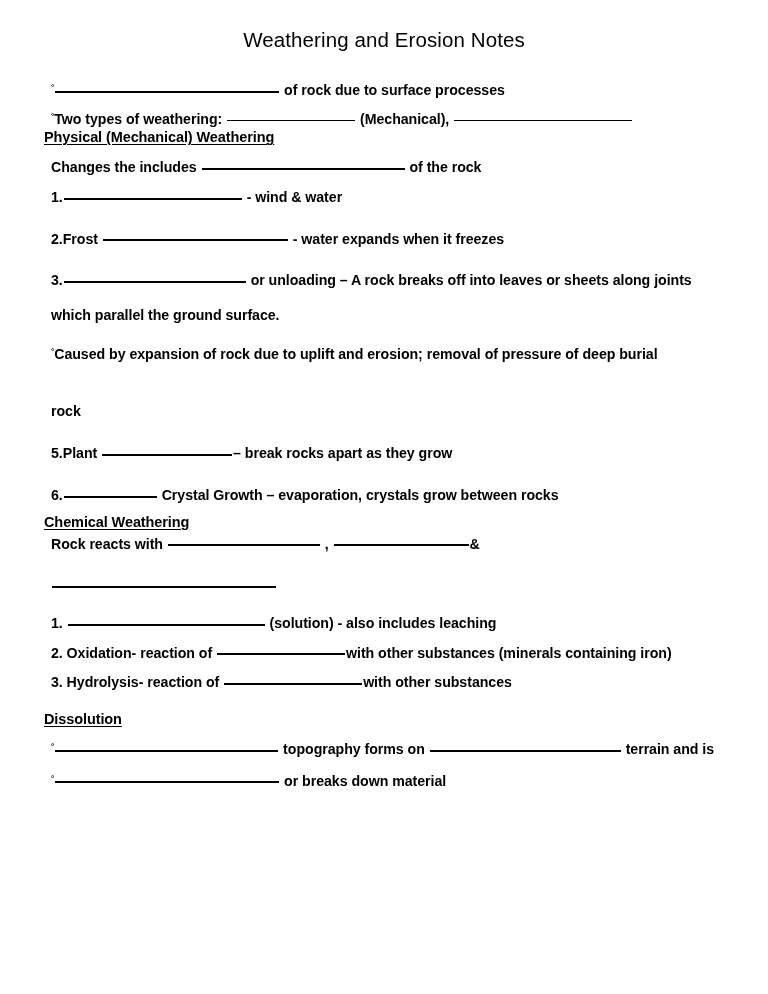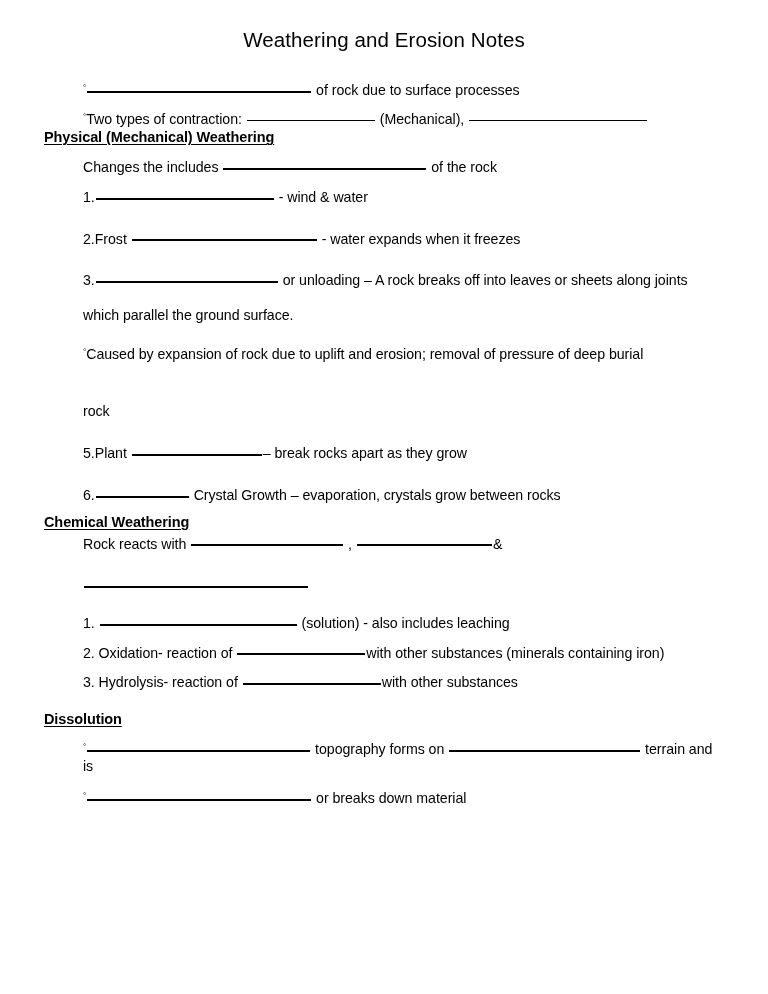"° of rock due to" .line { font-weight: 400 -> 700; margin-left: 32px -> none }
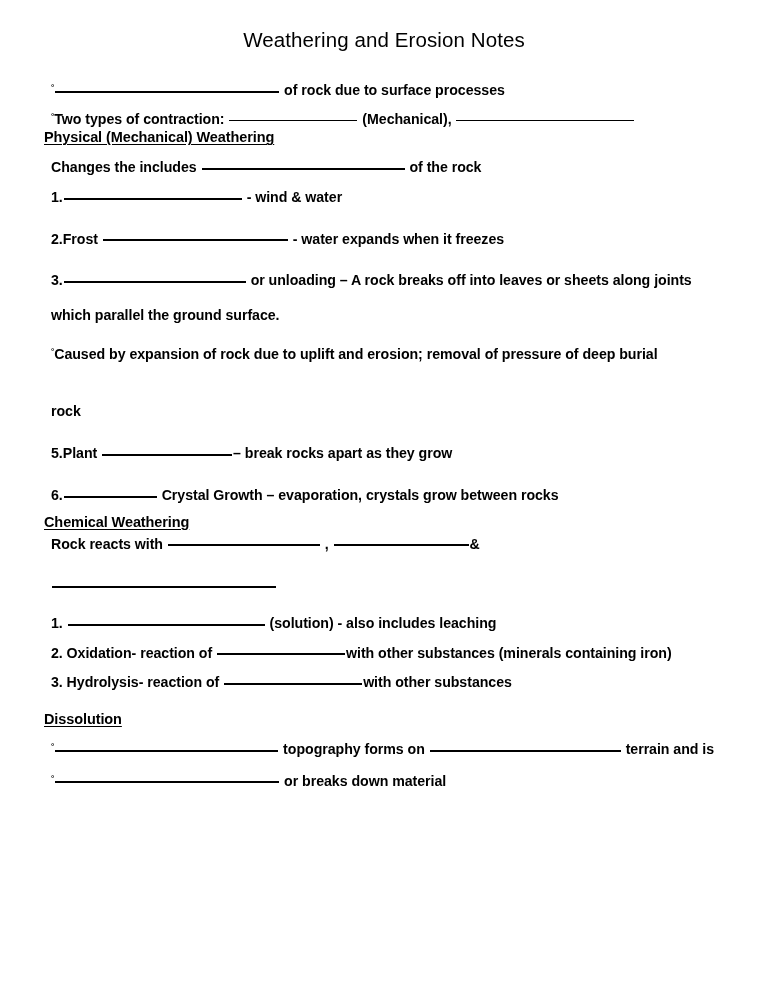"Two types of contraction:" span { text: contraction -> weathering }
